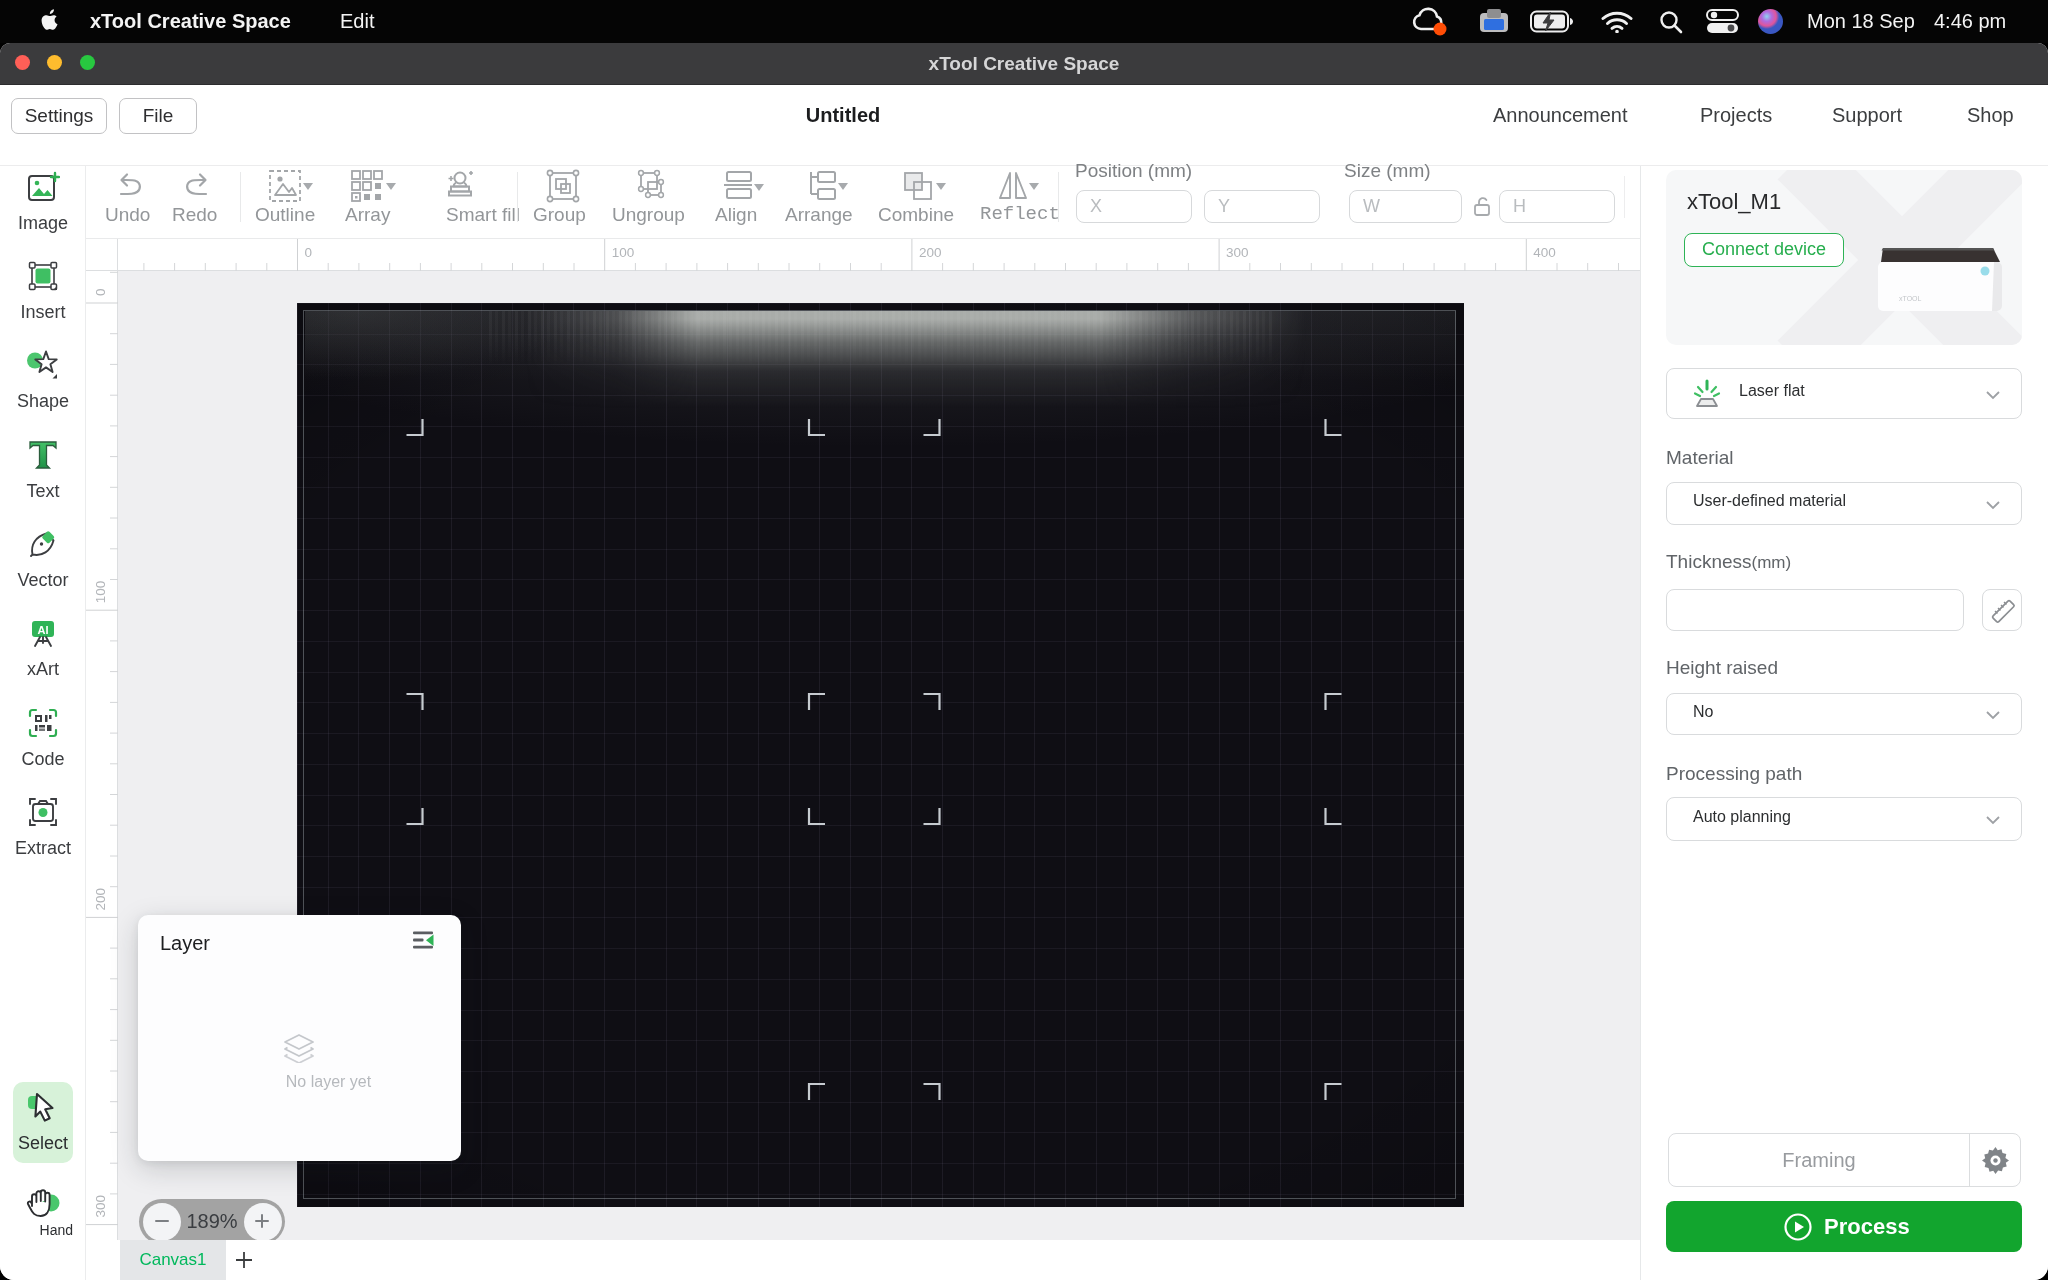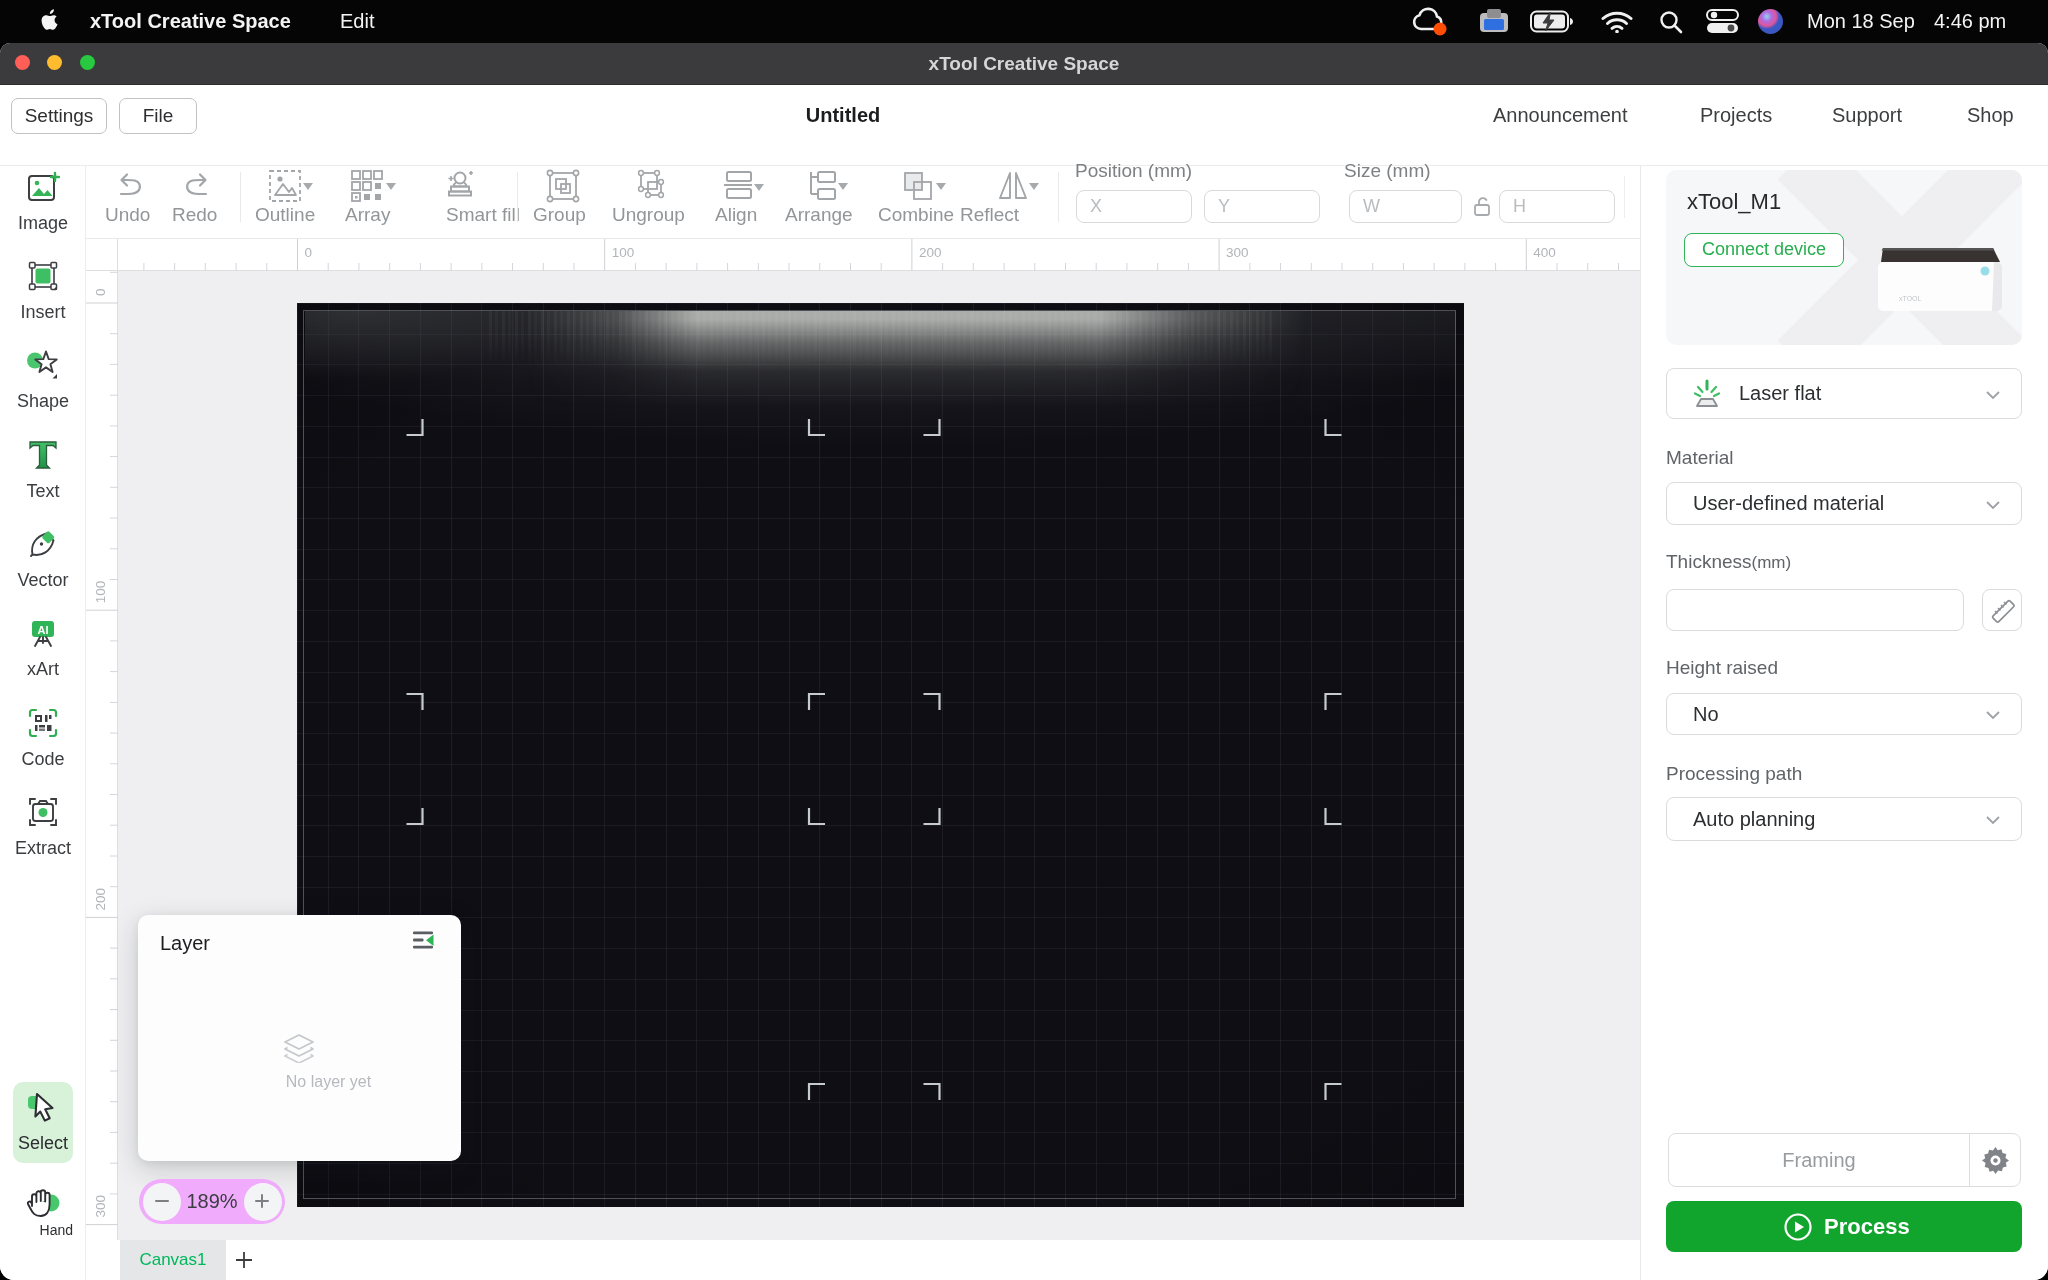"Reflect" div.t2lab { font-family: none -> Liberation Mono, monospace; left: 960px -> 980px }
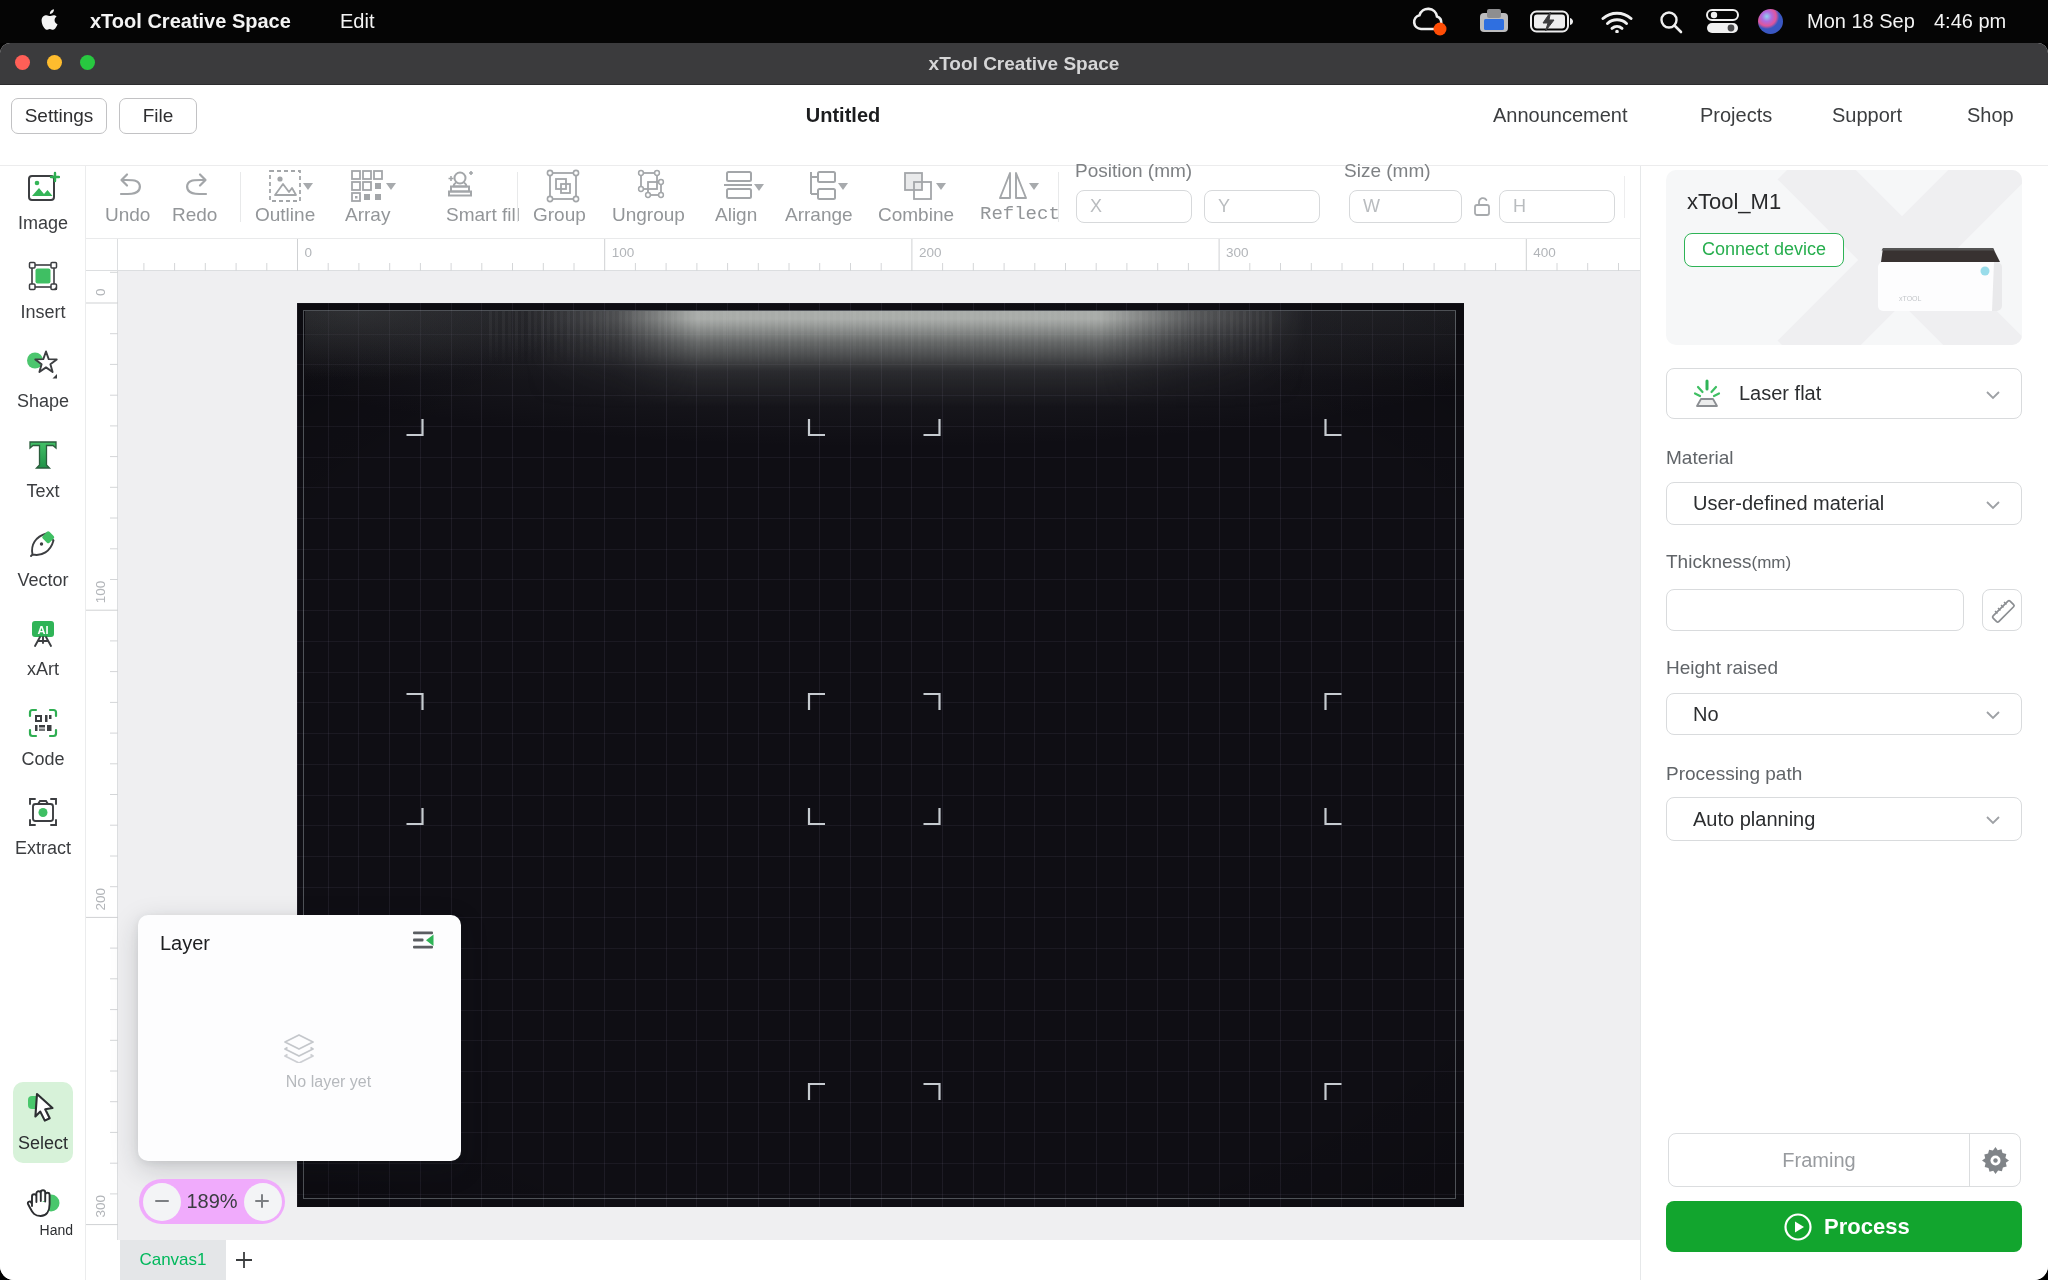"Laser flat" .rpseltxt { font-size: 20px -> 16px }
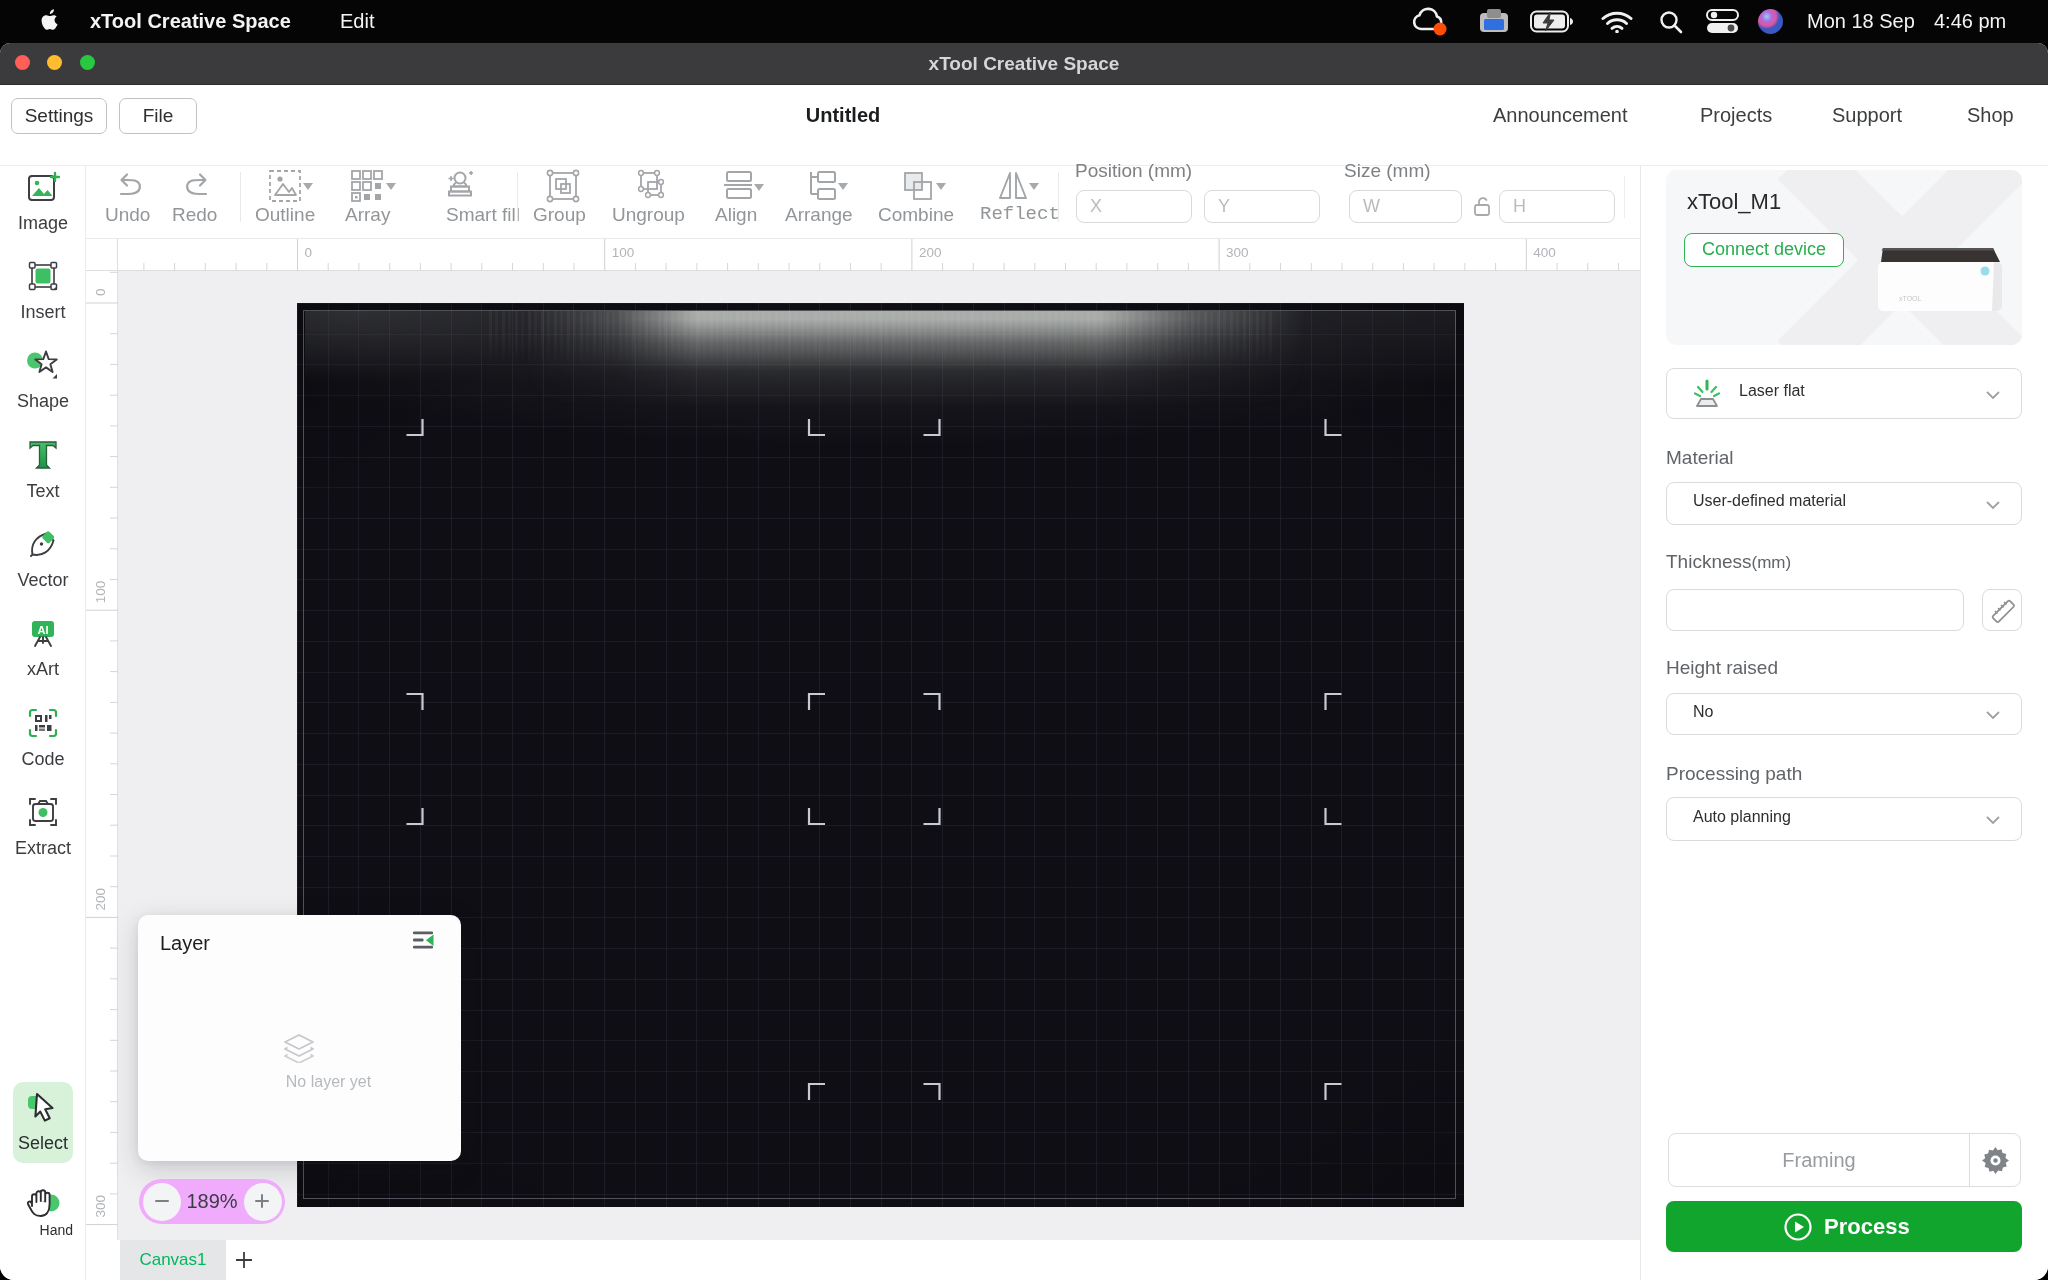"189%" #zoompill { background: #f0abfc -> #a3a3a3; top: 908px -> 928px }
